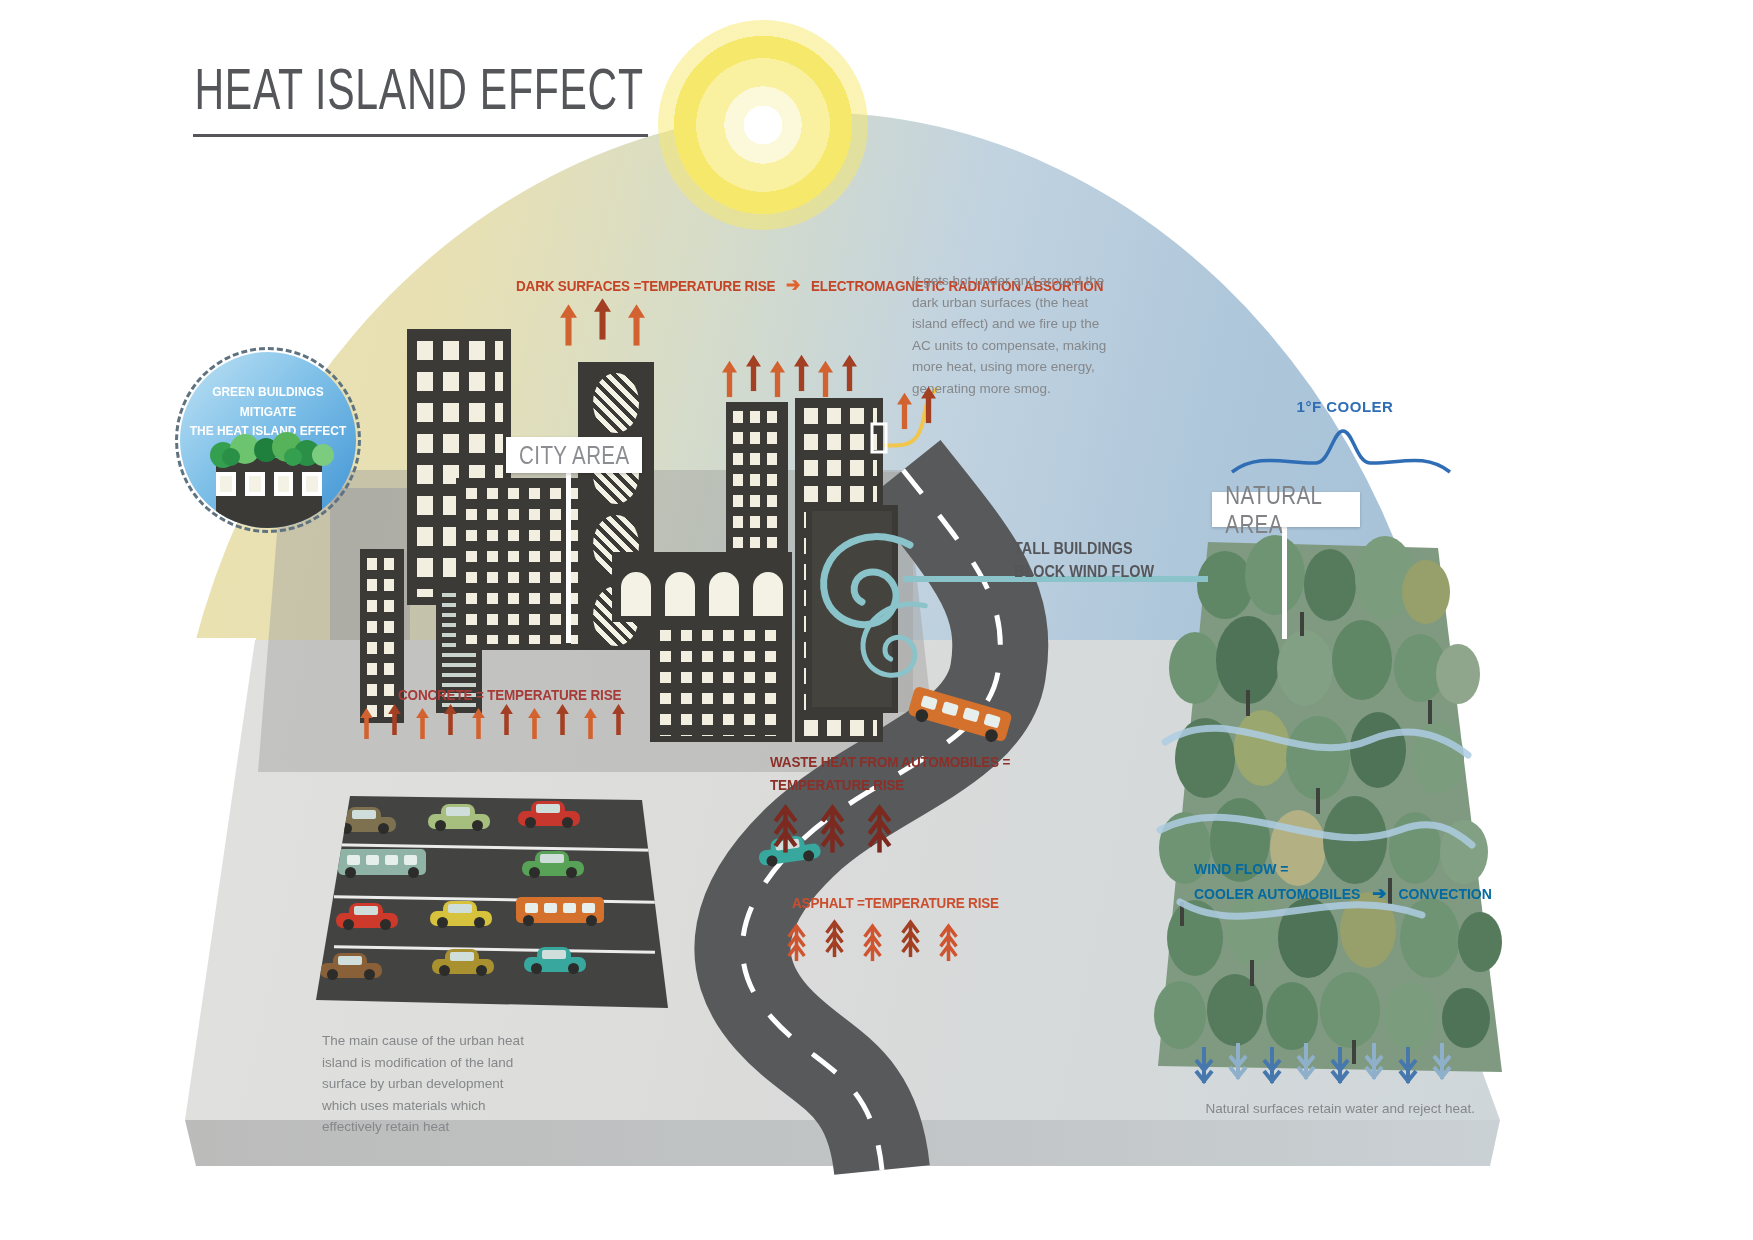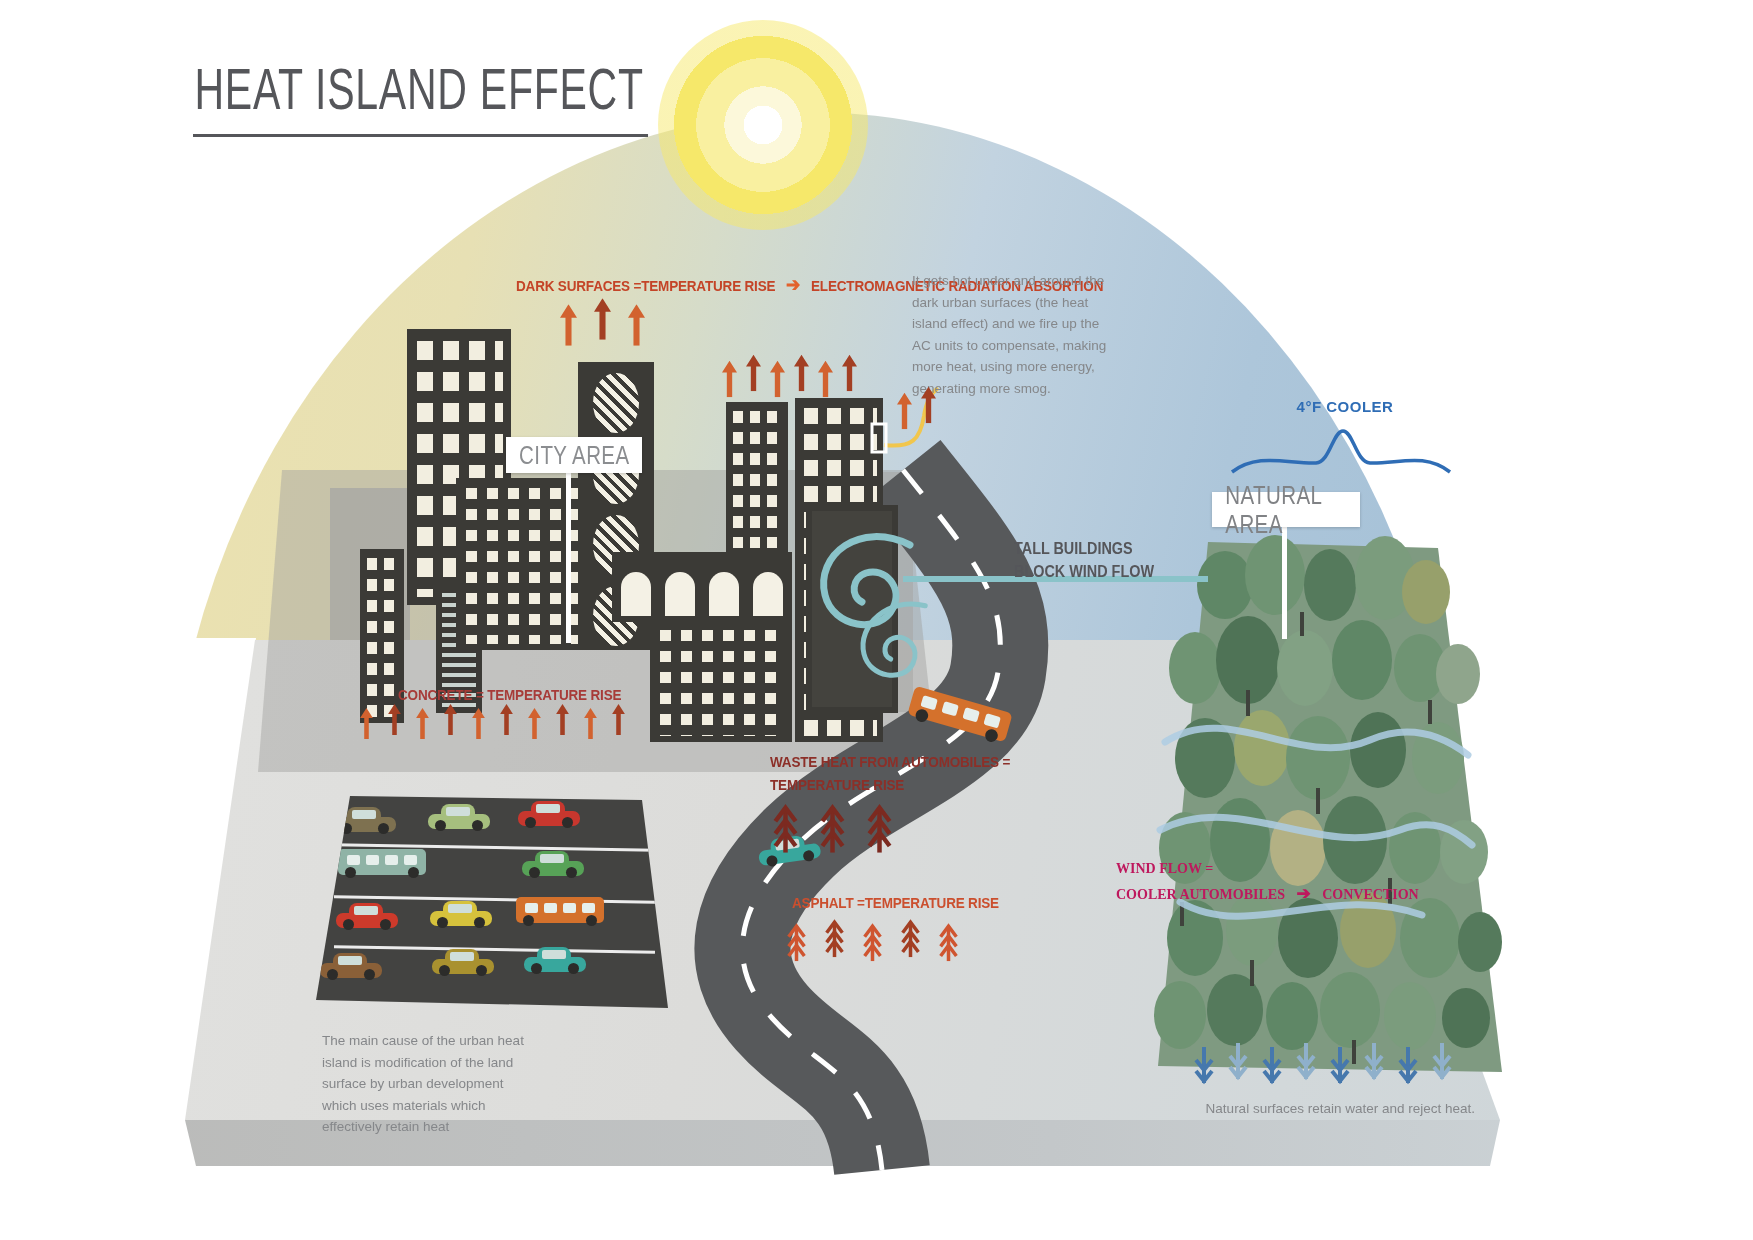"GREEN BUILDINGS MITIGATE" div { html: none -> <div> <div> <div>GREEN BUILDINGS MITIGATE THE HEAT ISLAND EFFECT</div> <div> <div></div> <div></div> <div></div> <div></div> </div> <span></span> <span></span> <span></span> <span></span> <span></span> <span></span> <span></span> <span></span> </div> </div> }
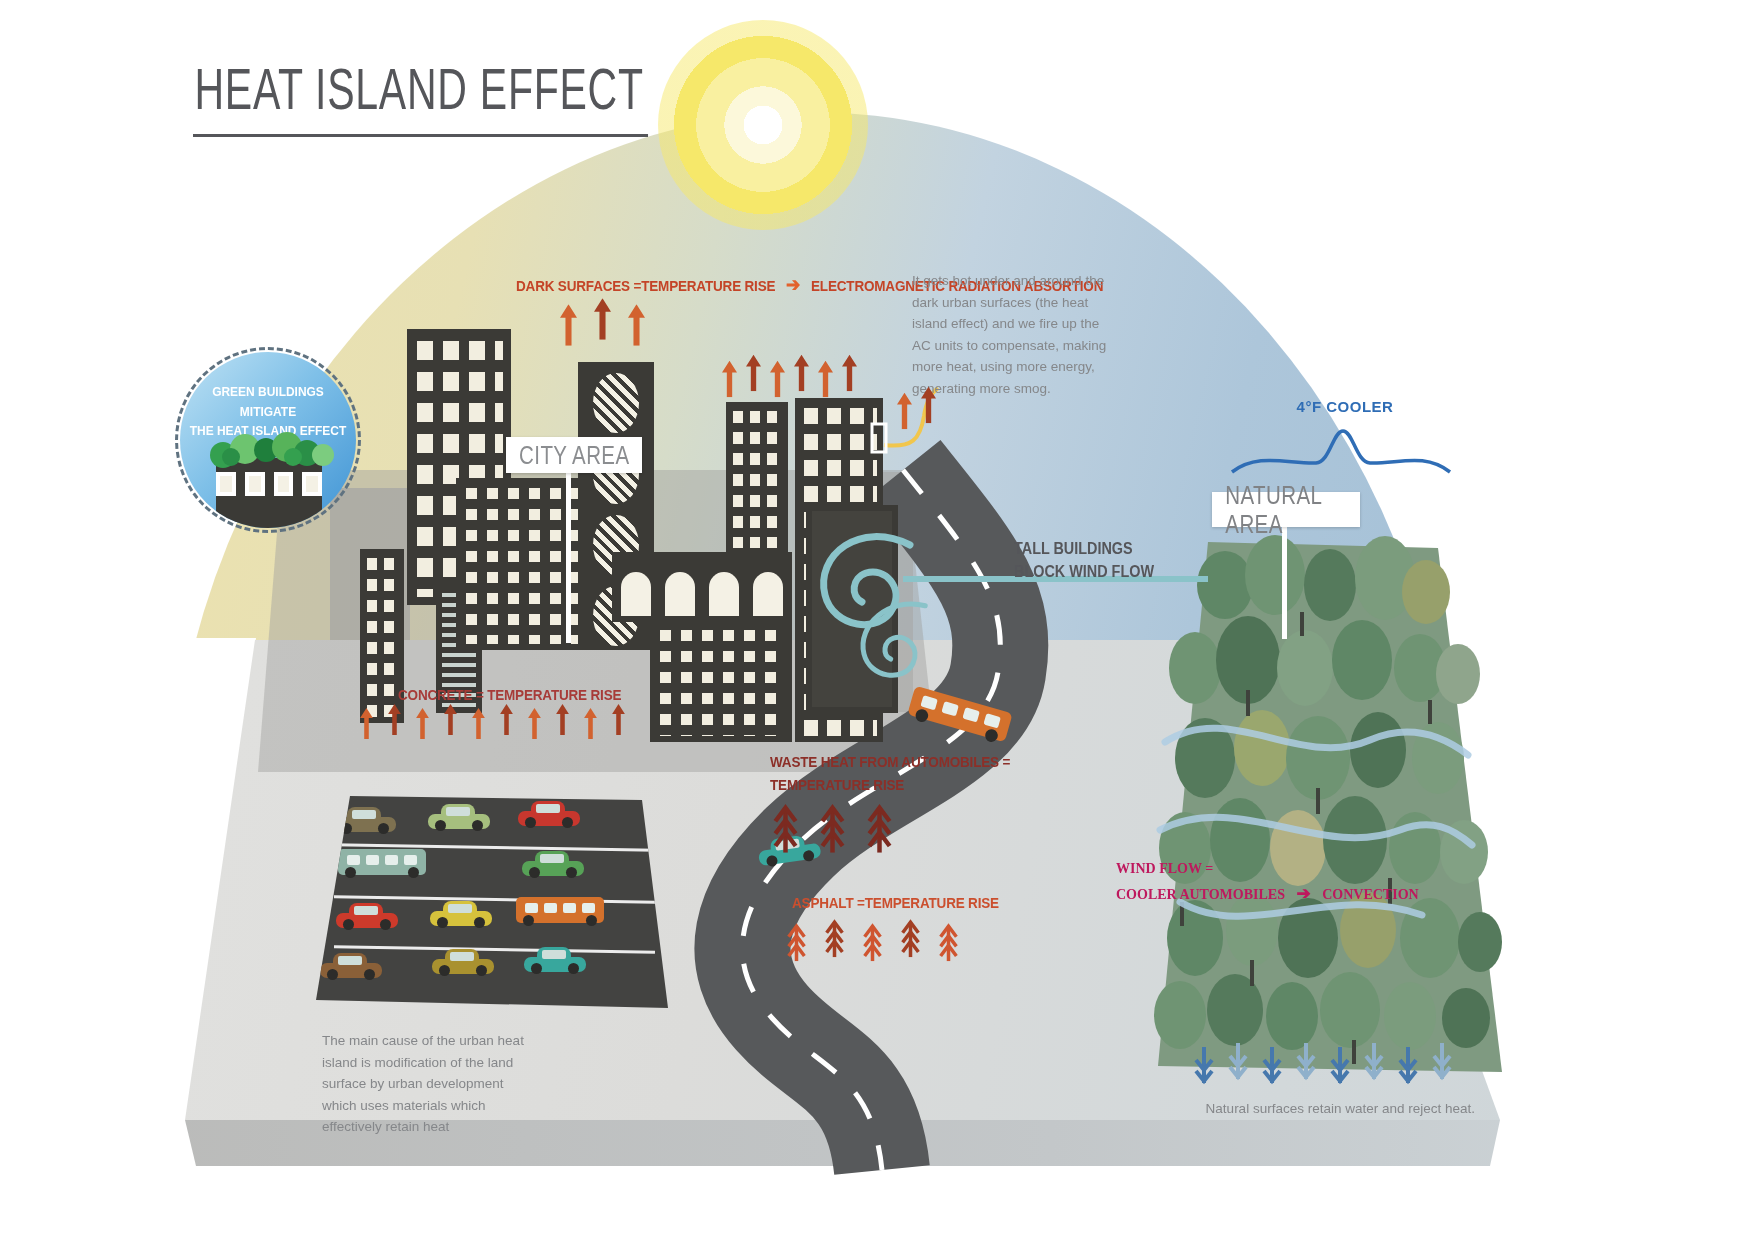"4°F COOLER" div.cool-label { text: 4 -> 1 }
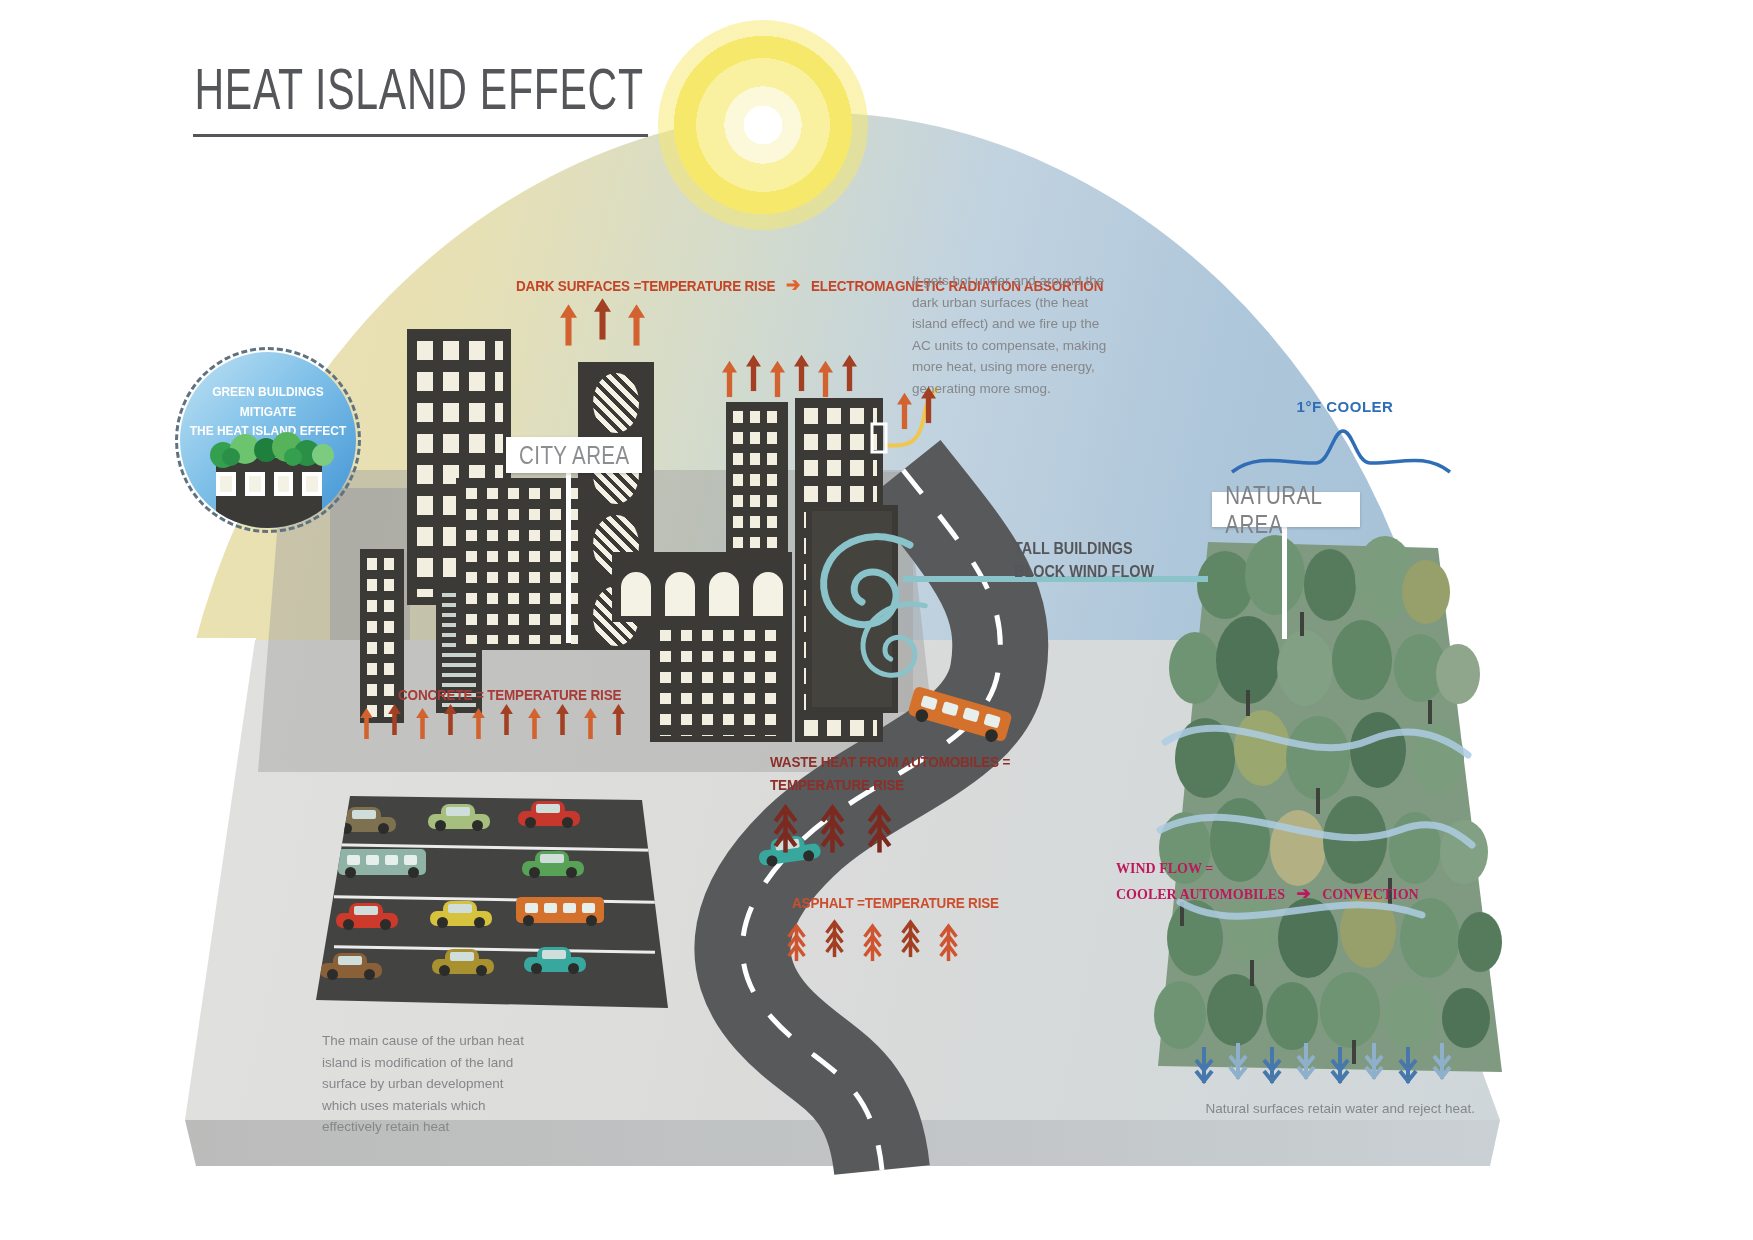"WIND FLOW =" div.cool-label { color: #be185d -> #0369a1; font-family: Liberation Serif, serif -> none; left: 1116px -> 1194px }
